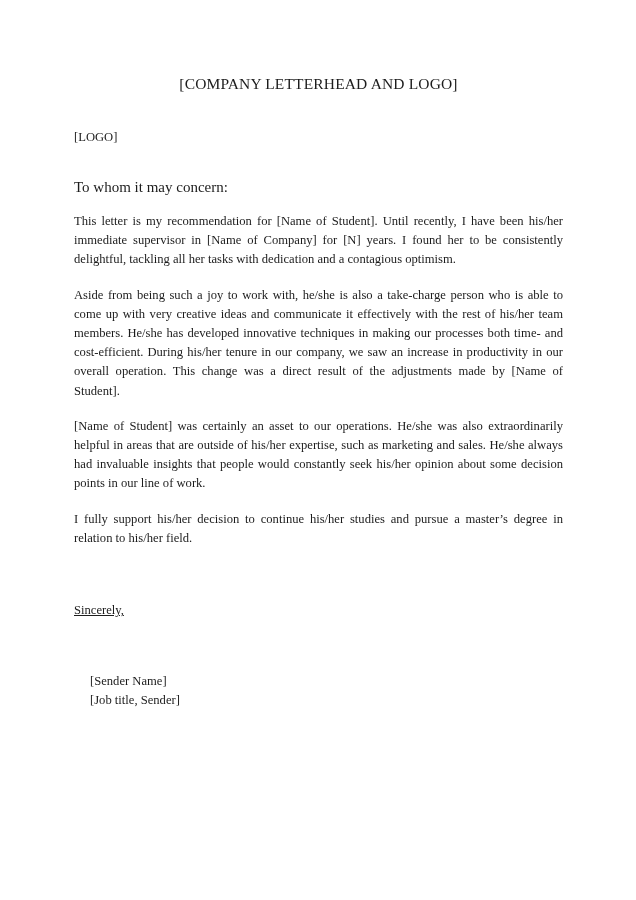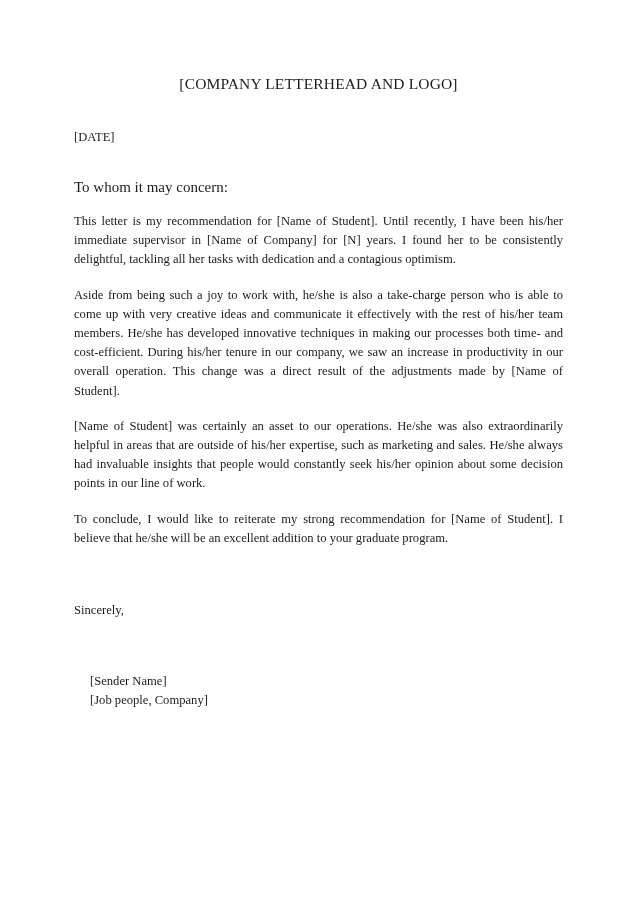"[DATE]" div.date-line { text: DATE -> LOGO }
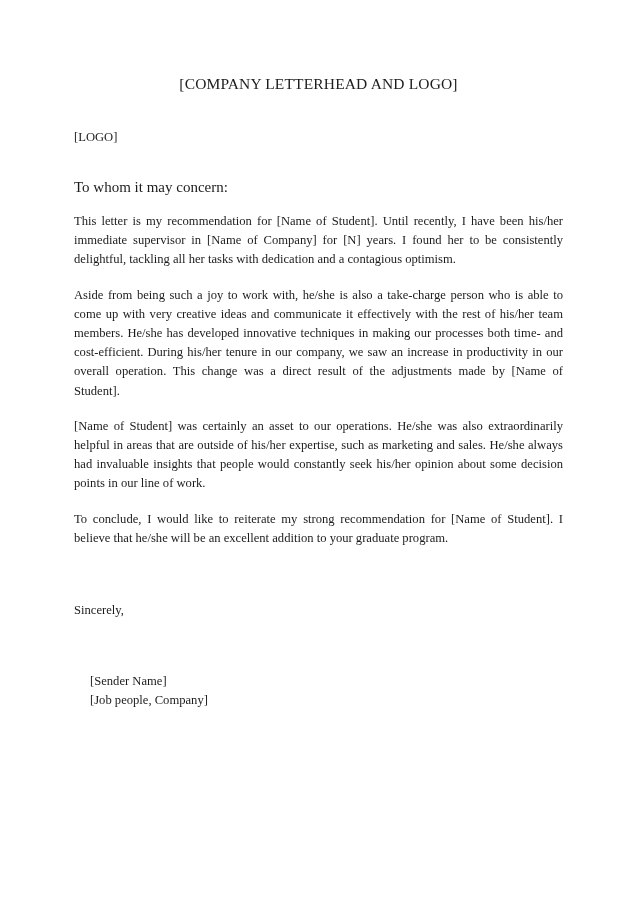"I fully support his/her decision" p.para { html: none -> <p>I fully support his/her decision to continue his/her studies and pursue a master’s degree in relation to his/her field.</p> }
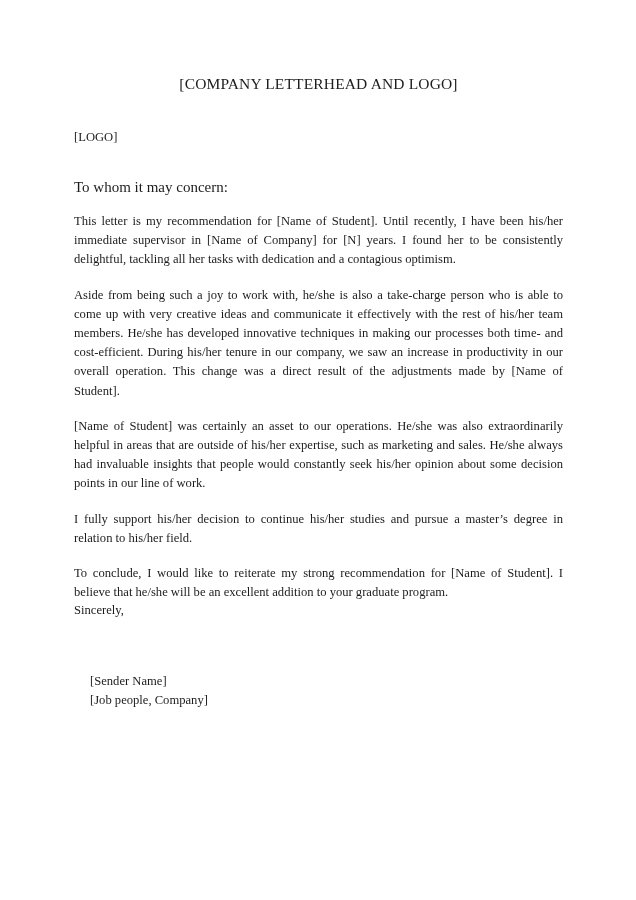"To conclude, I would like" p.para { html: <p>To conclude, I would like to reiterate my strong recommendation for [Name of Student]. I believe that he/she will be an excellent addition to your graduate program.</p> -> none }
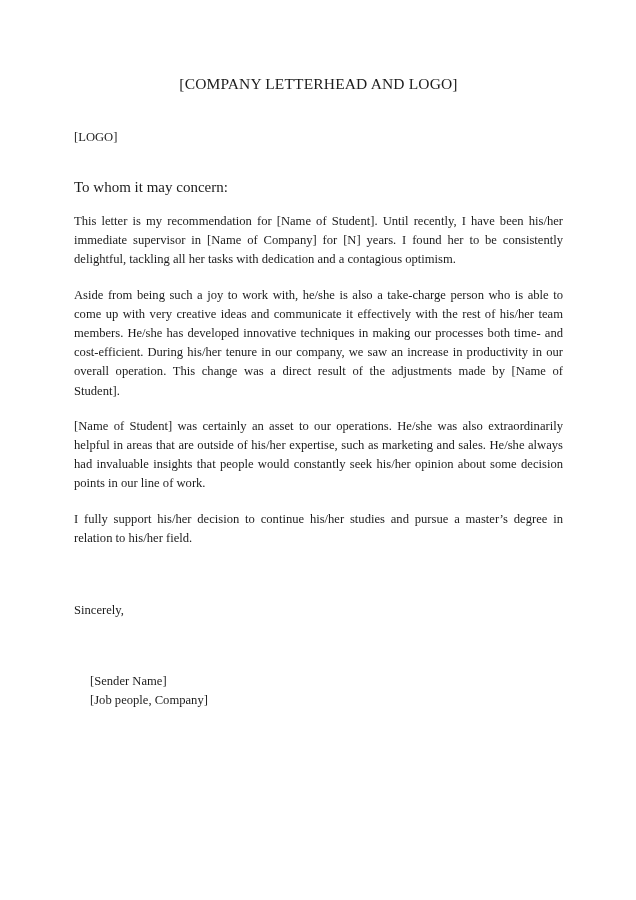"Sincerely," .closing { text-decoration: none -> underline }
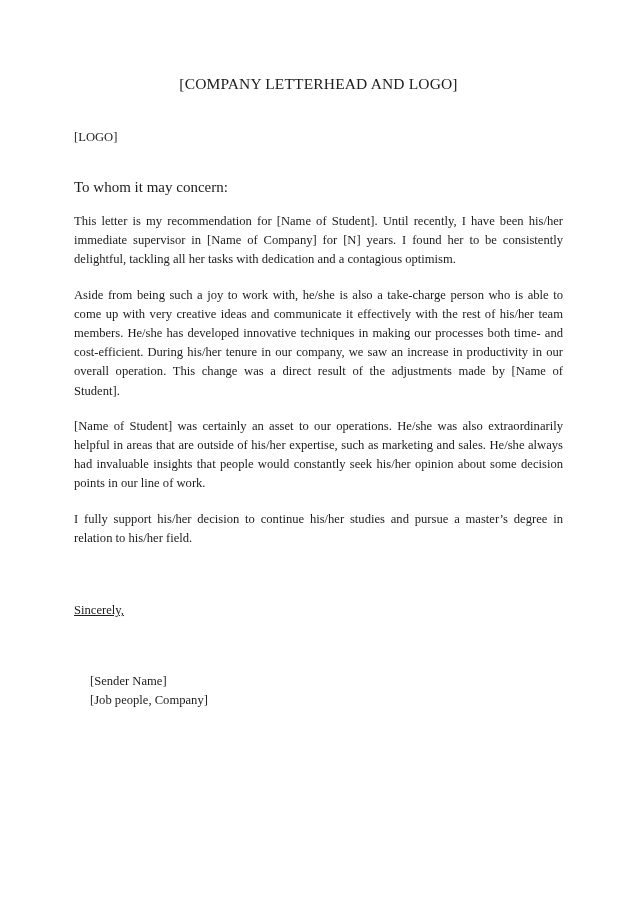"[Job people, Company]" span.sig-line { text: people, Company -> title, Sender }
